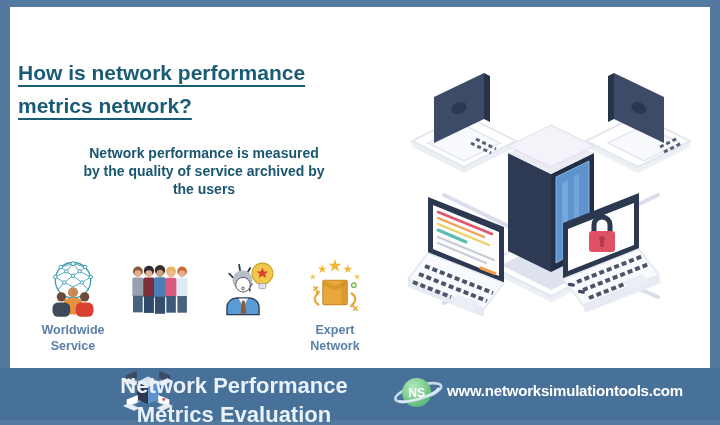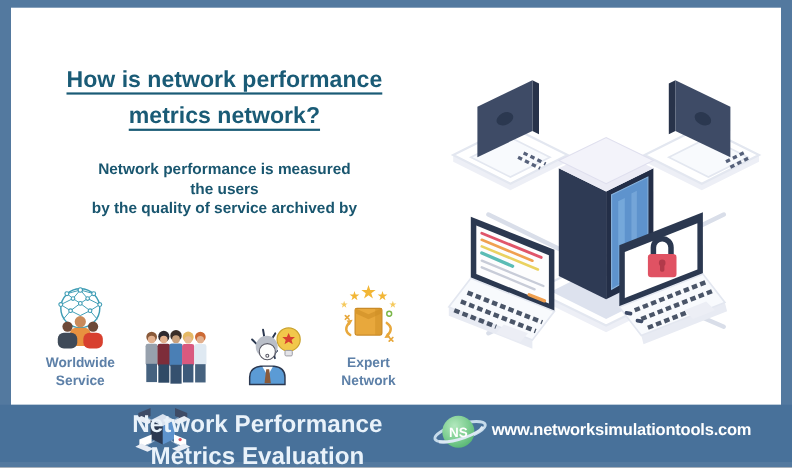"How is network performance" .question { text-align: center -> left }
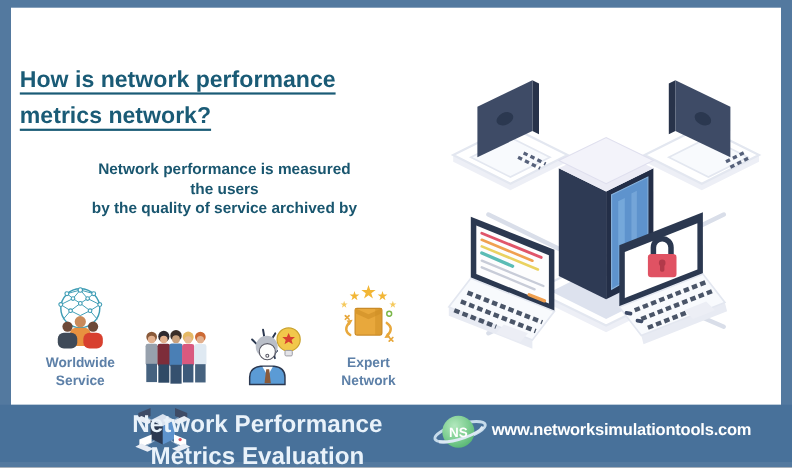"the users" div { order: before "by the quality of service" -> after "by the quality of service" }
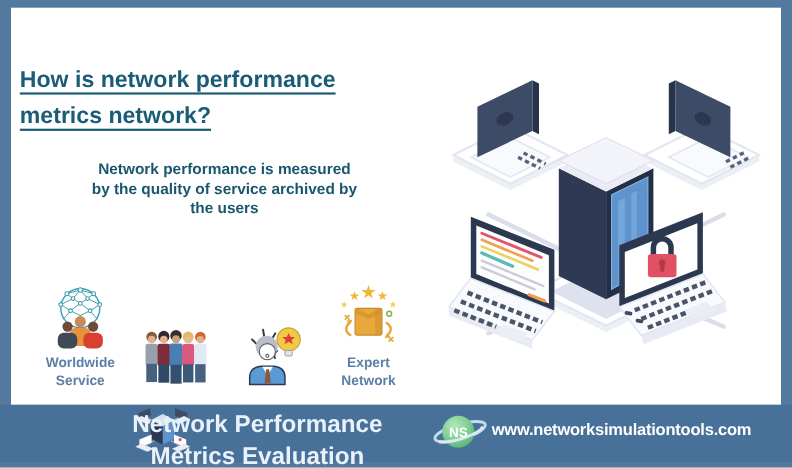"Worldwide" .features { align-items: flex-end -> none }
